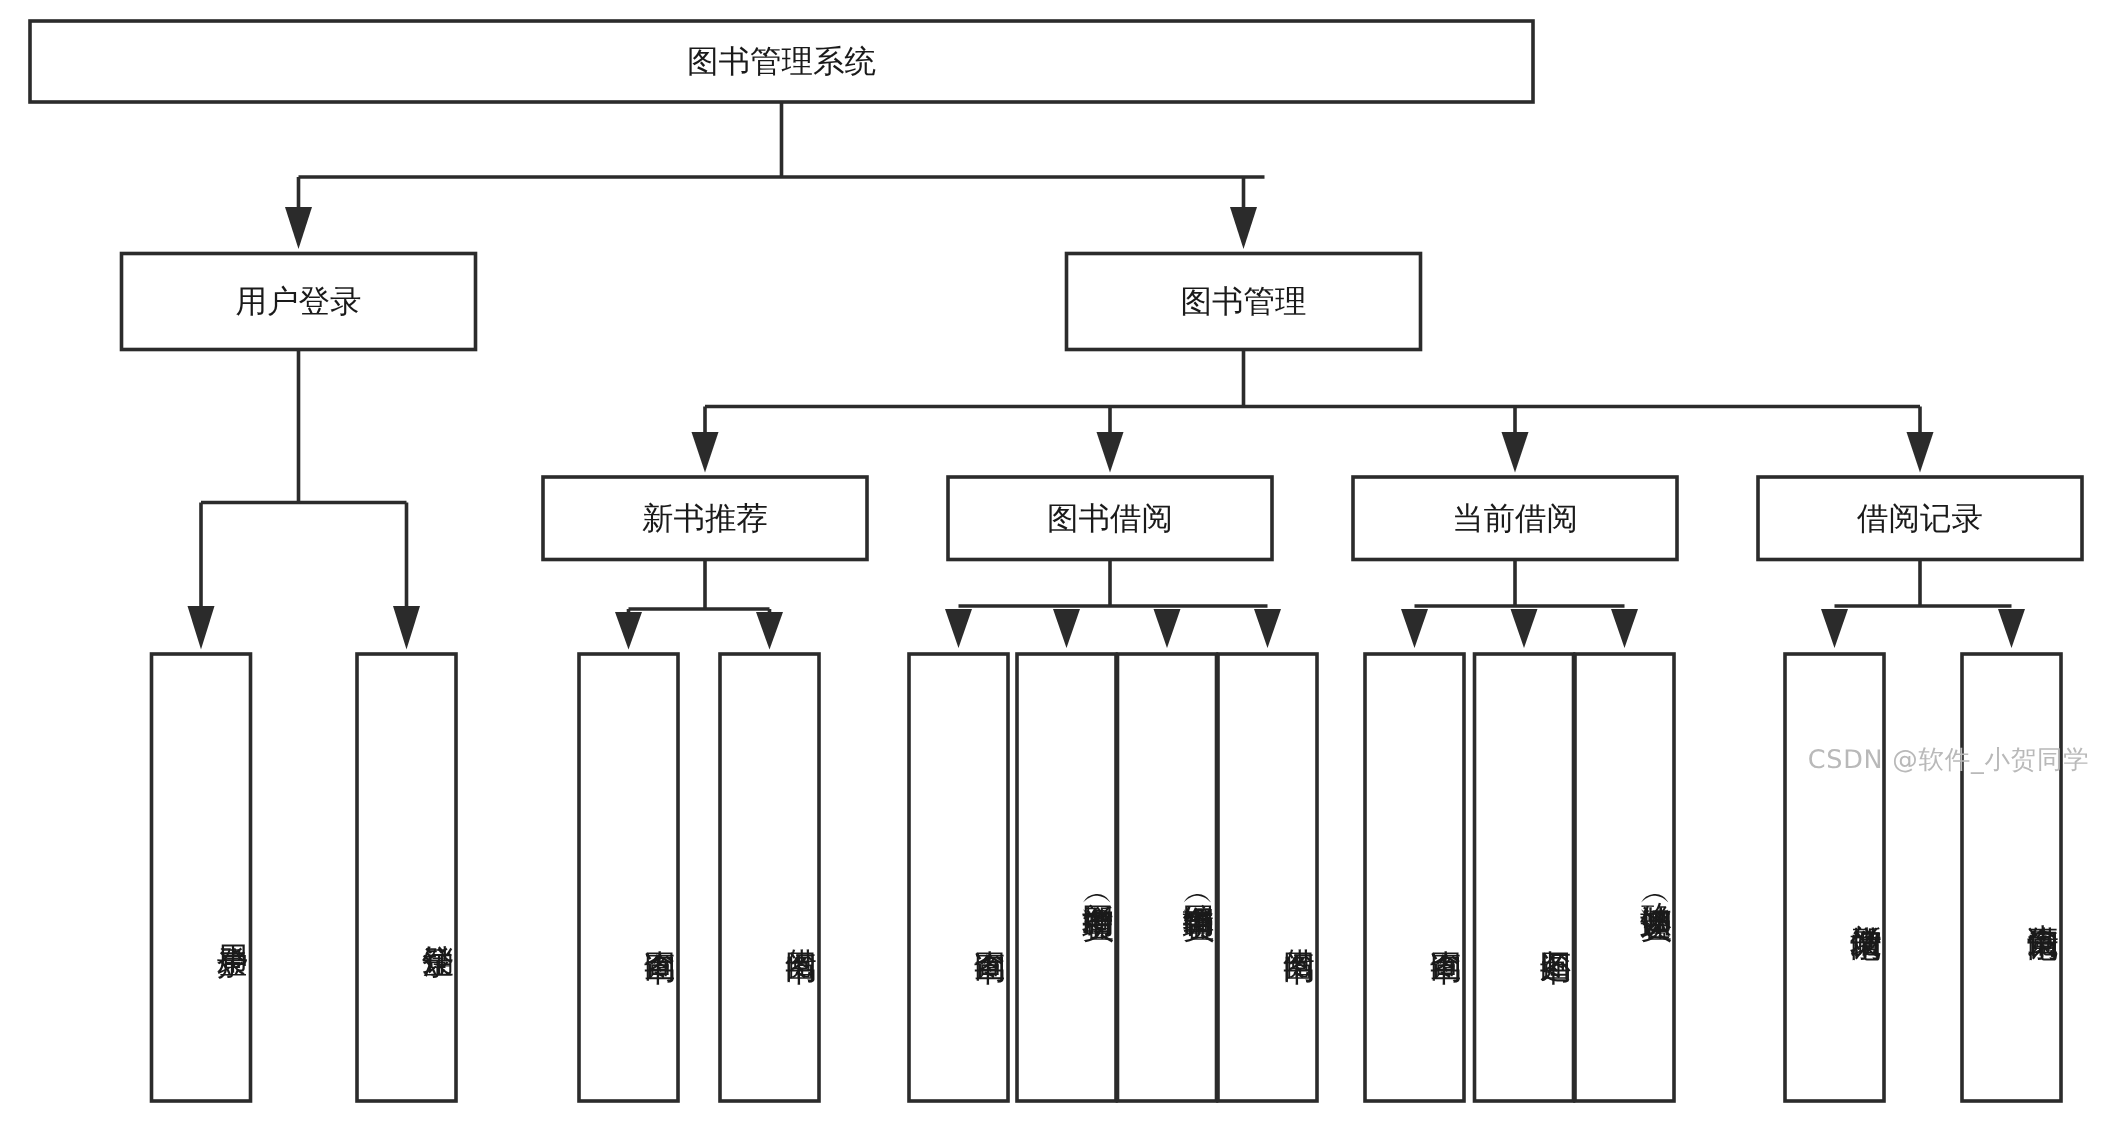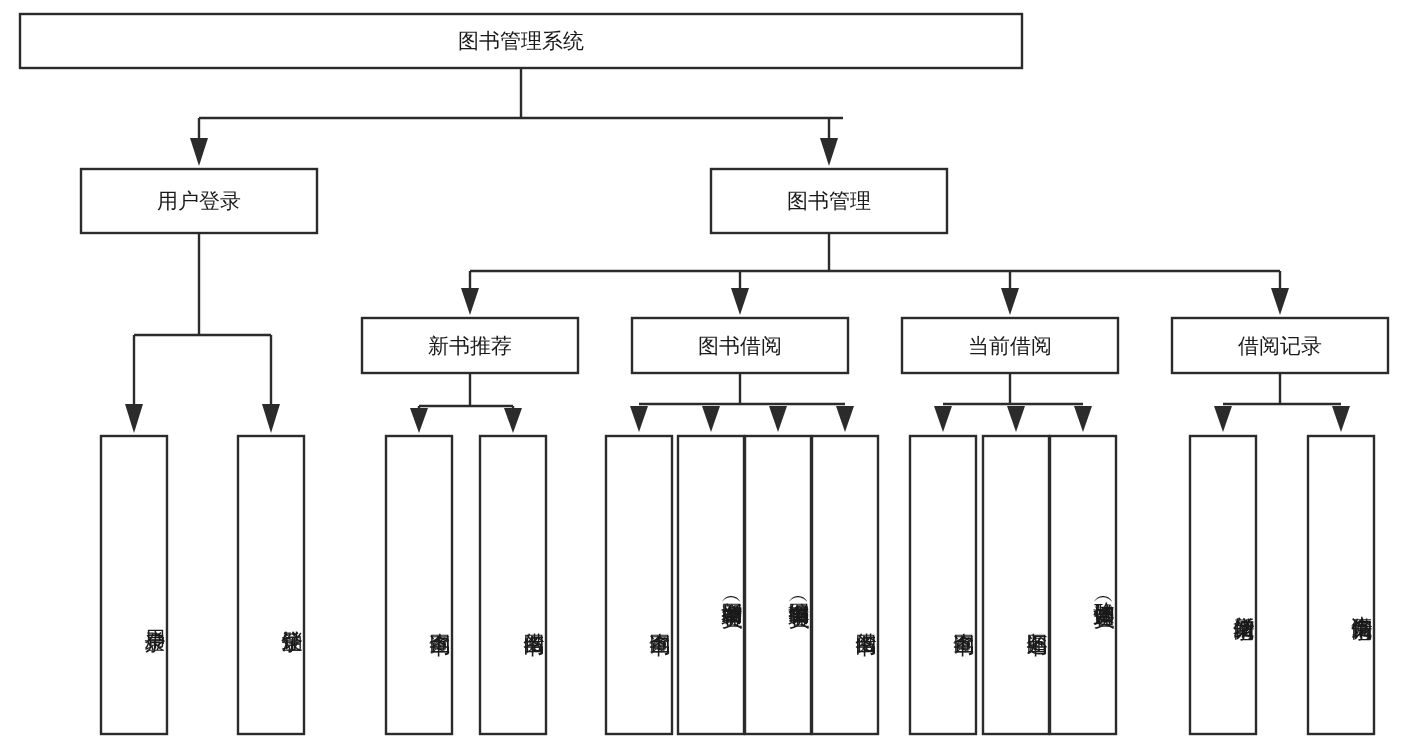"CSDN @软件_小贺同学" div.watermark { html: none -> <div>CSDN @软件_小贺同学</div> }
